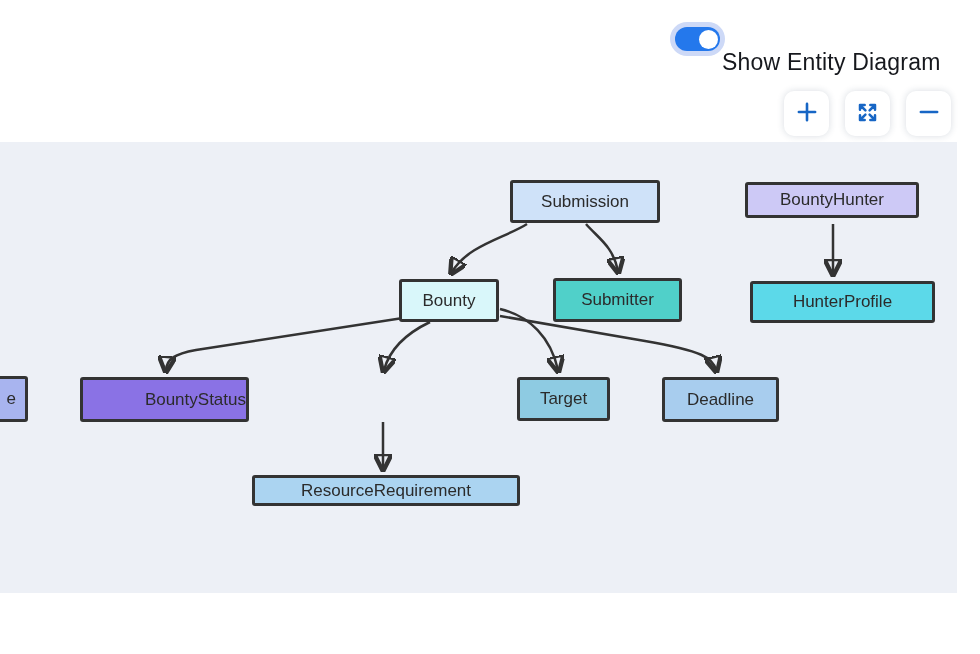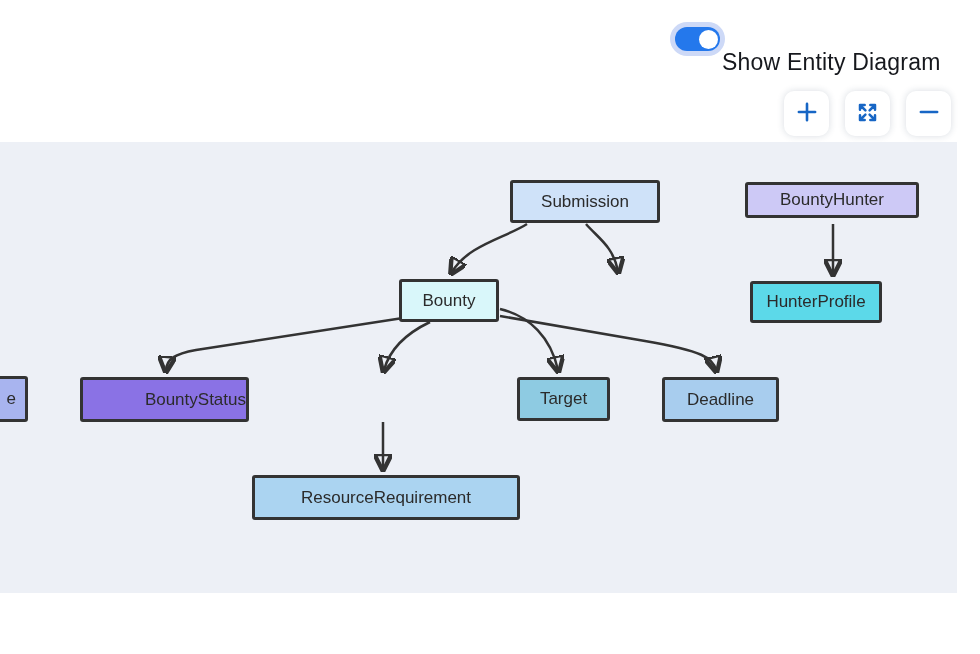"Submitter" div.node { html: none -> <div> <span>Submitter</span> </div> }
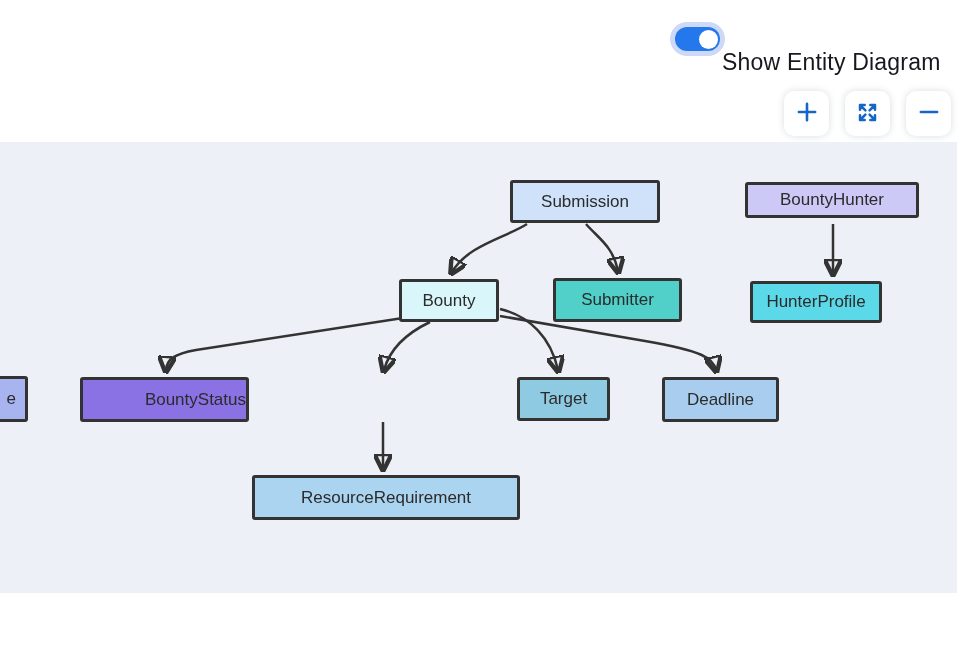"HunterProfile" #n-hunterprofile { width: 132px -> 185px }
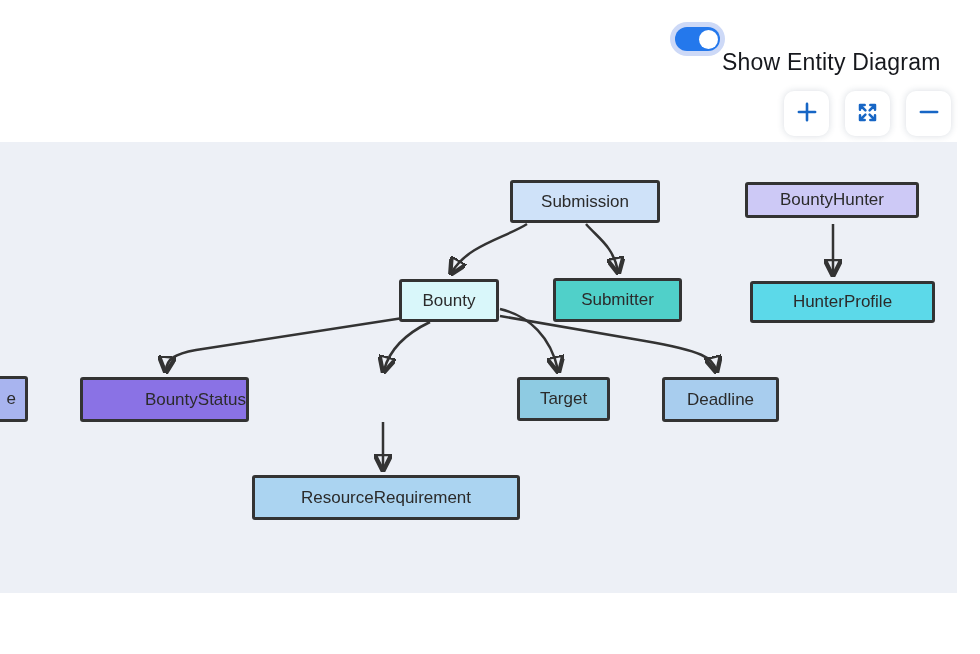"ResourceRequirement" #n-resourcerequirement { height: 45px -> 31px }
